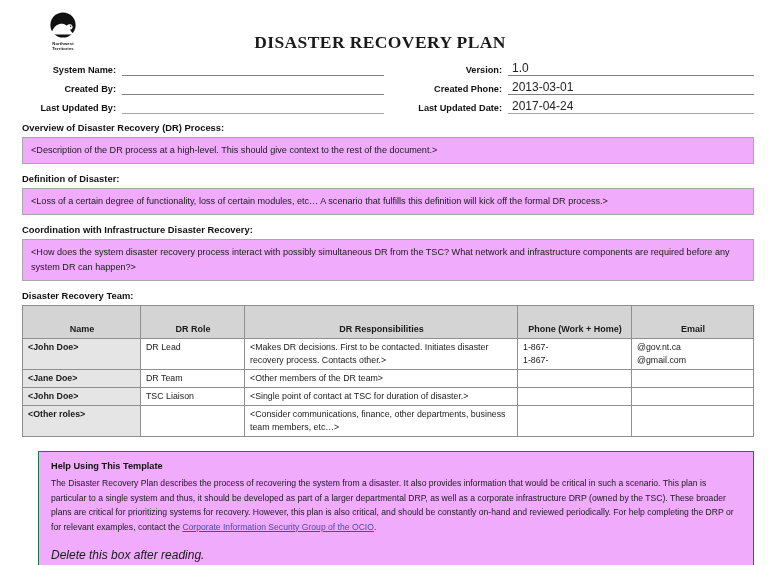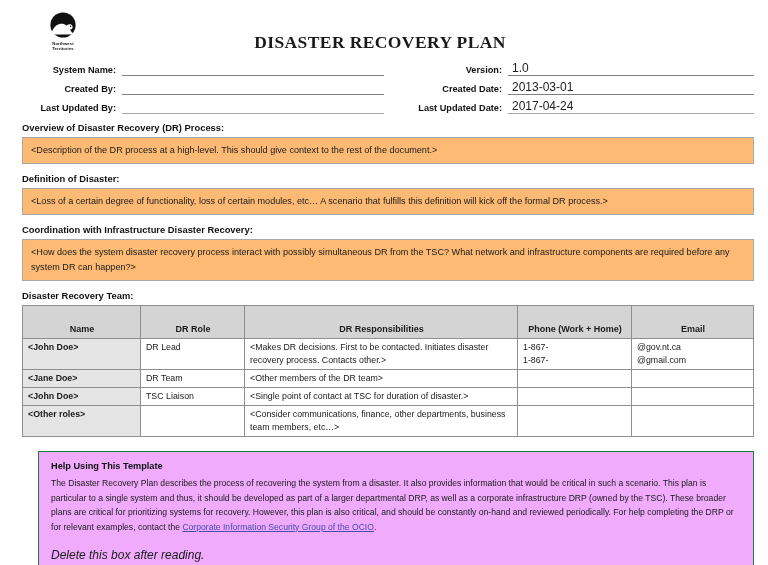"Created Date:" div.meta-label { text: Date -> Phone }
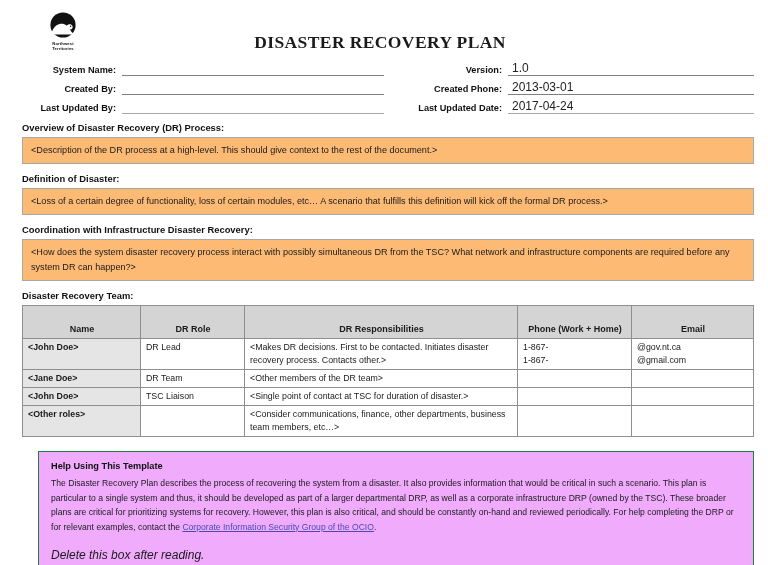"<Description of the DR process" .field-box { background: #fdba74 -> #f0abfc }
